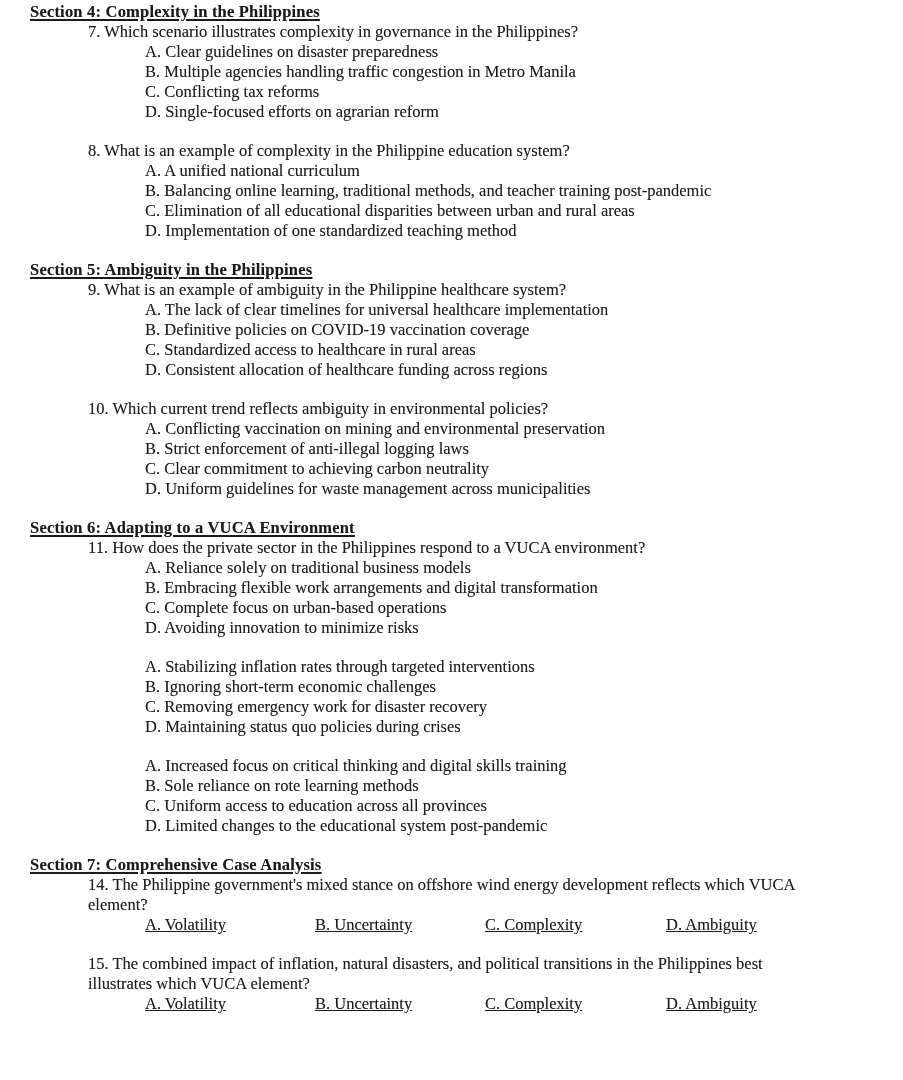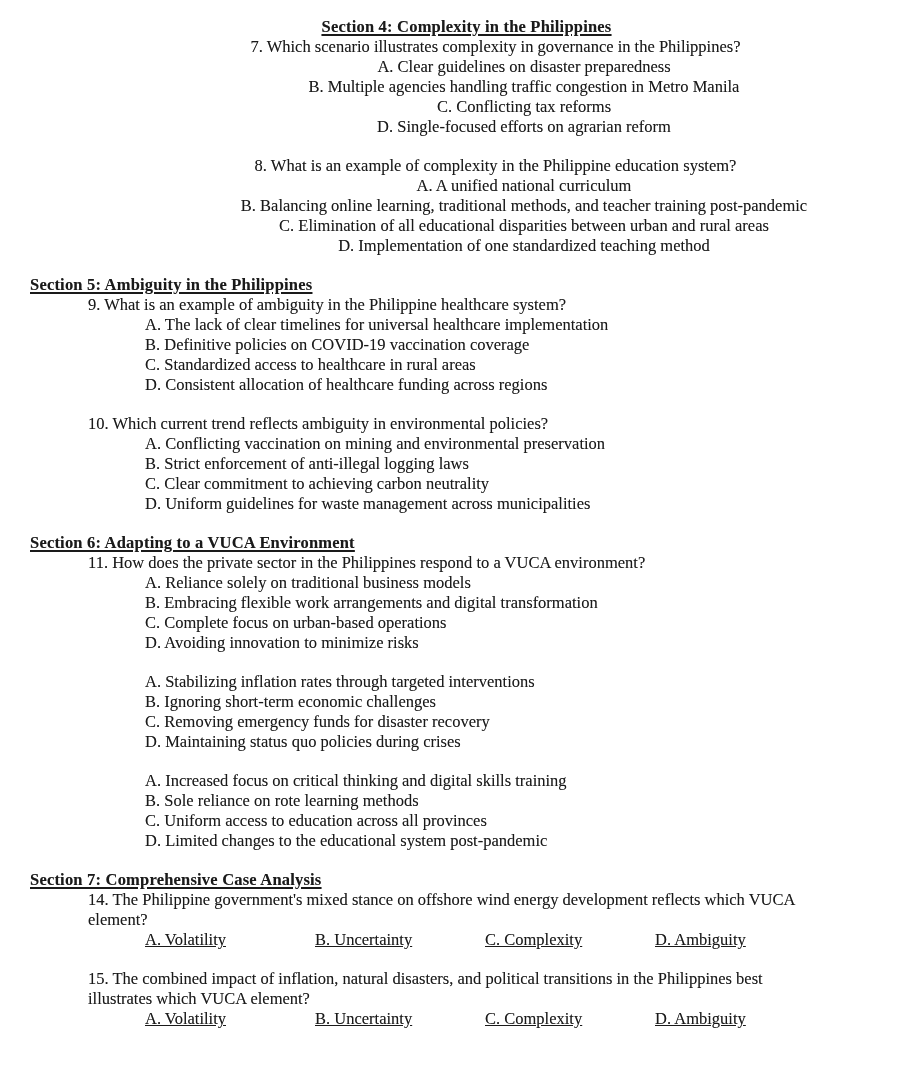"Section 4: Complexity in the" .section:first-child { margin-top: 15px -> 0; text-align: center -> none }
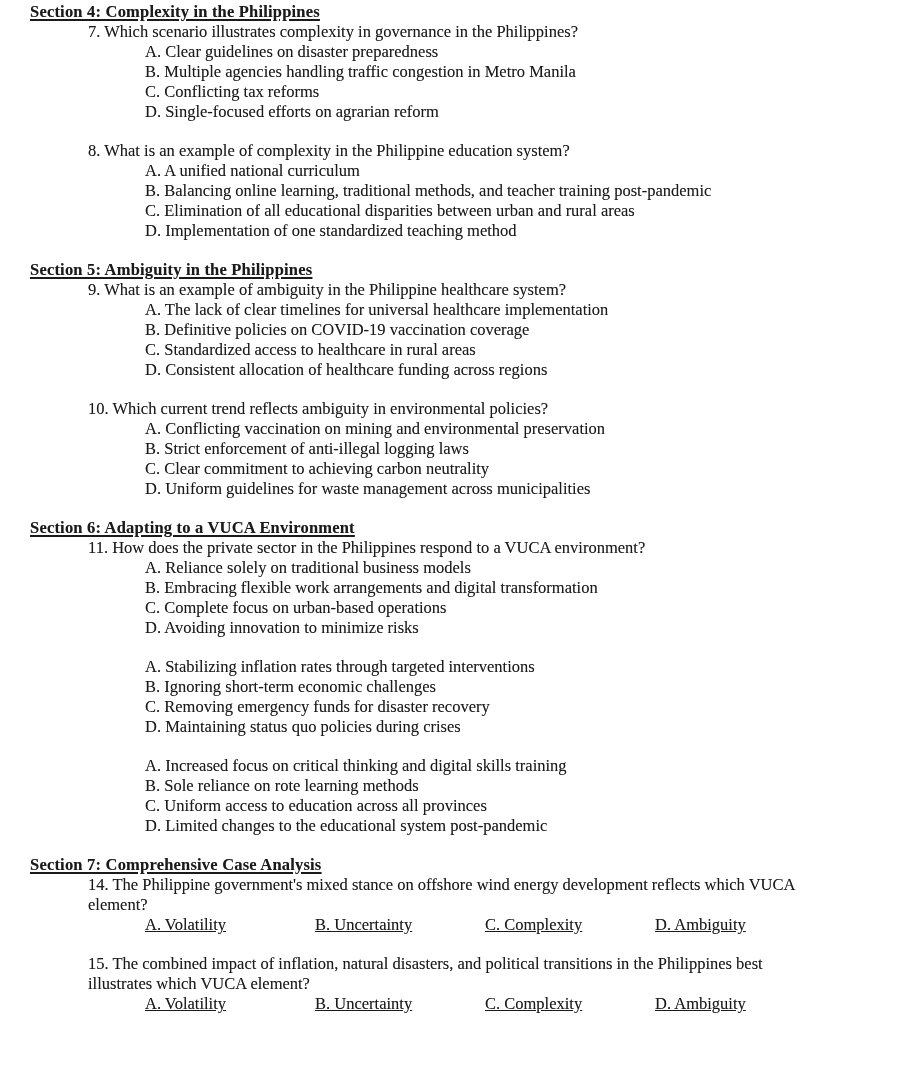"C. Removing emergency funds for" div.opt { text: funds -> work }
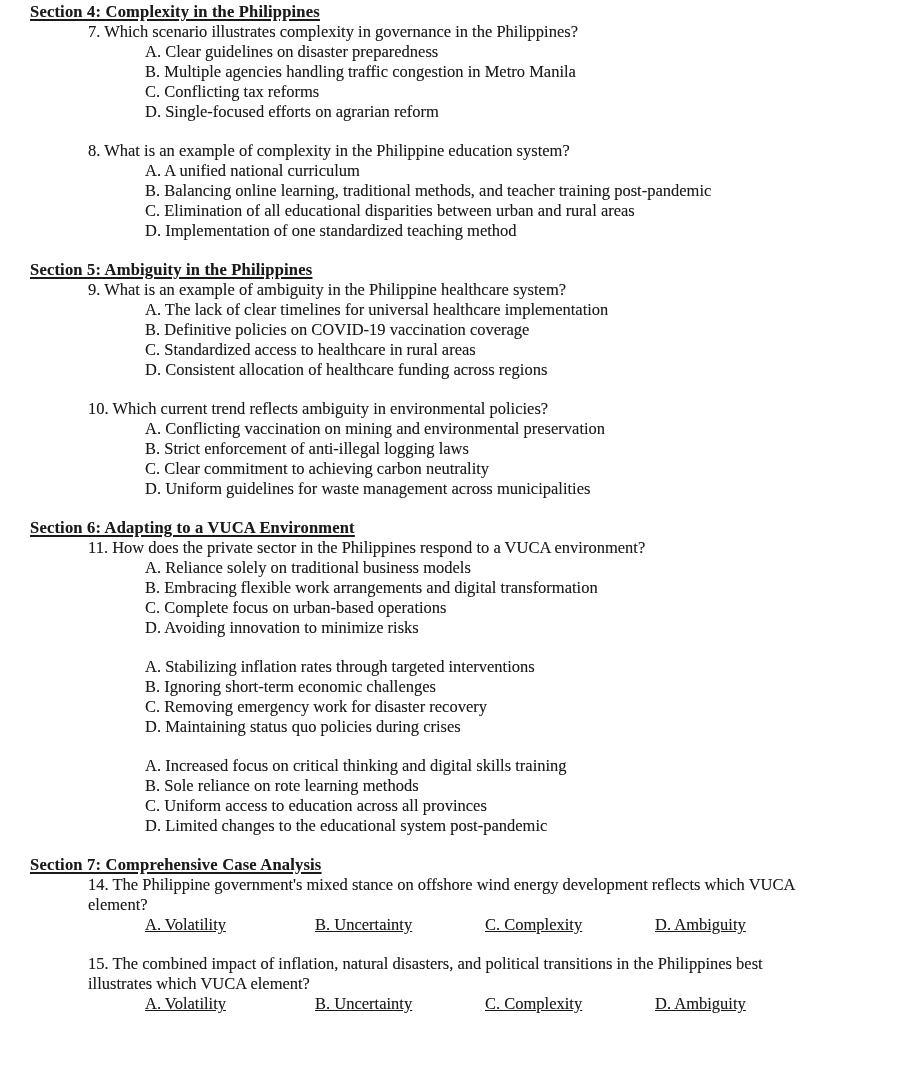"D. Ambiguity" .opts-h .opt:last-child { margin-left: none -> 11px }
